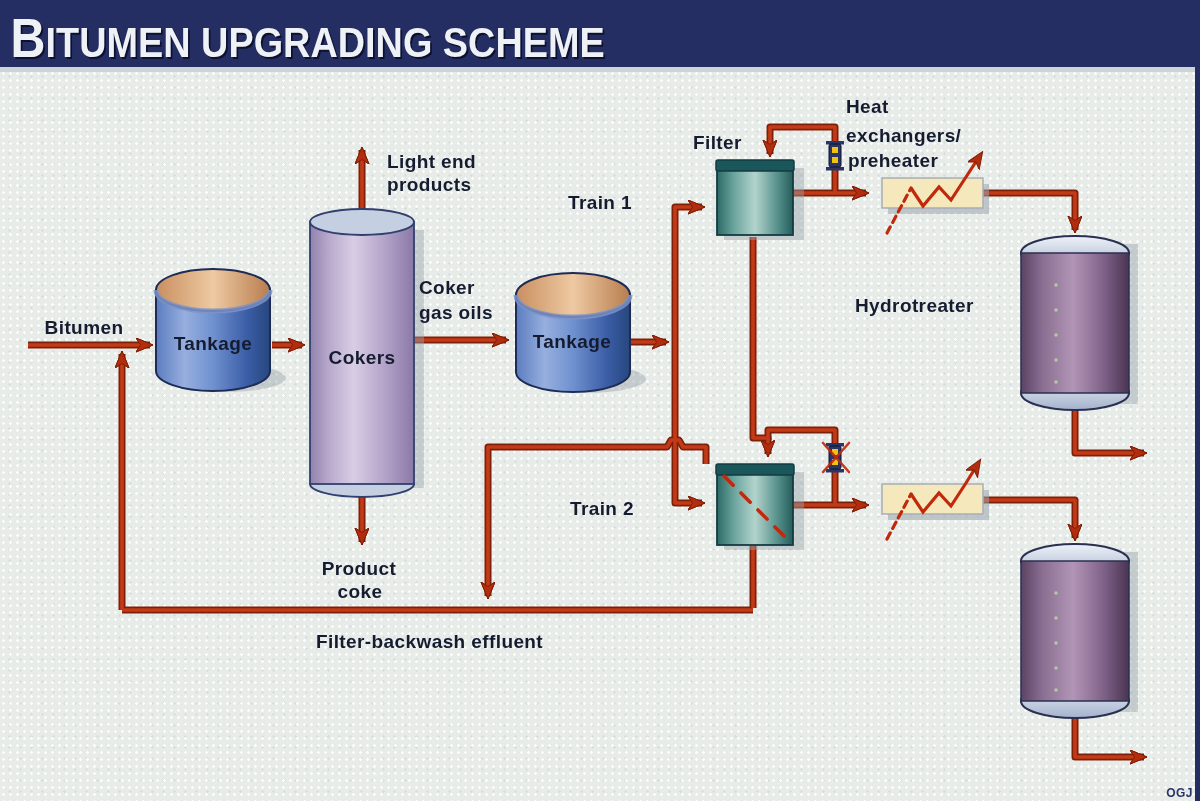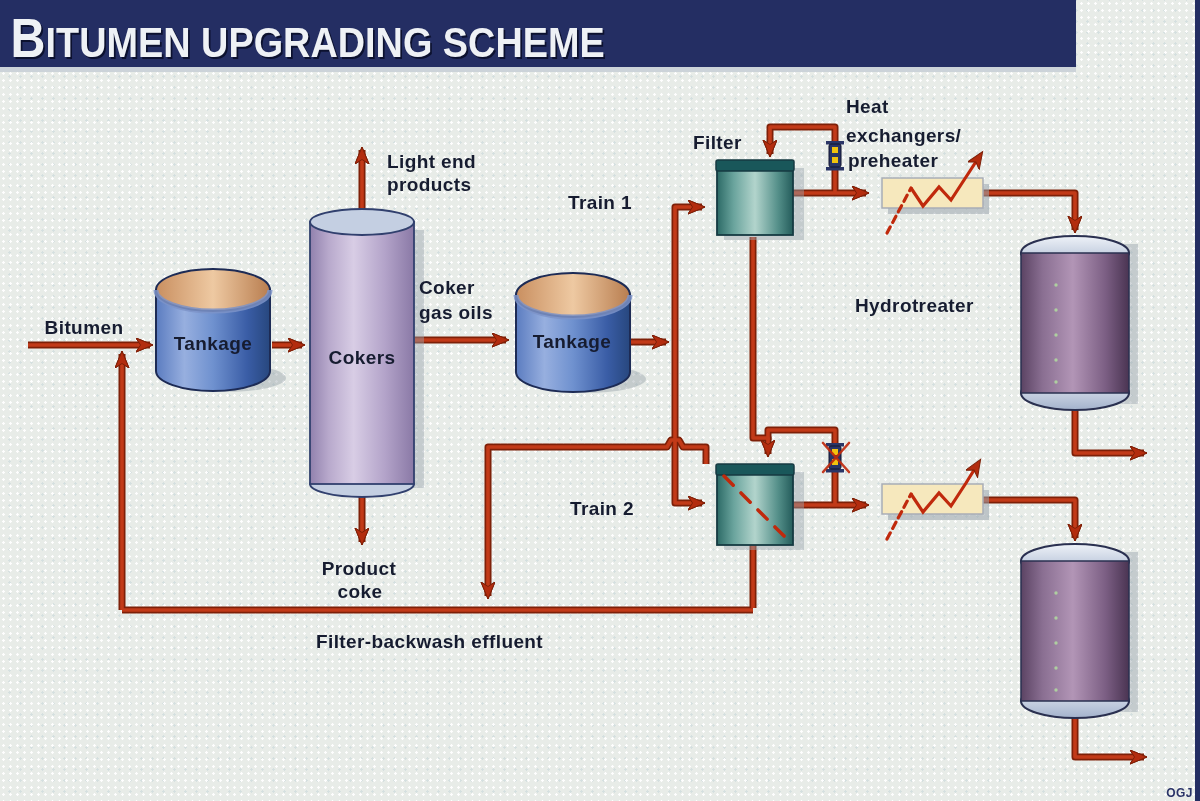"BITUMEN UPGRADING SCHEME" .titlebar { width: 1076px -> 1200px }
